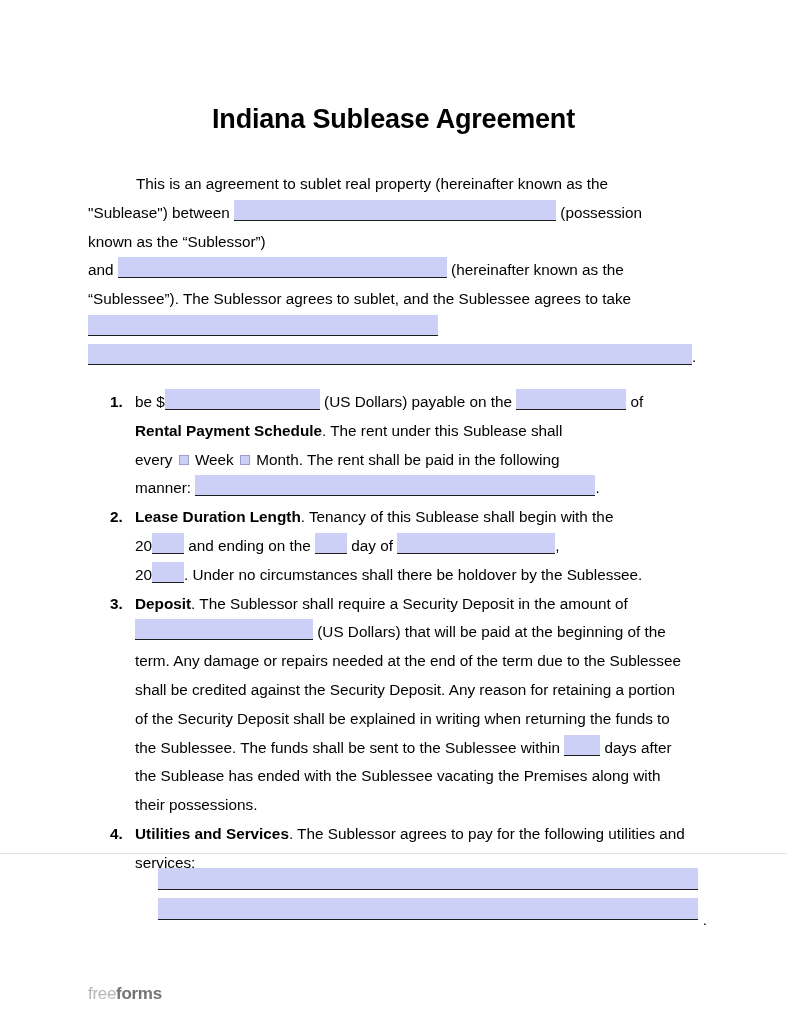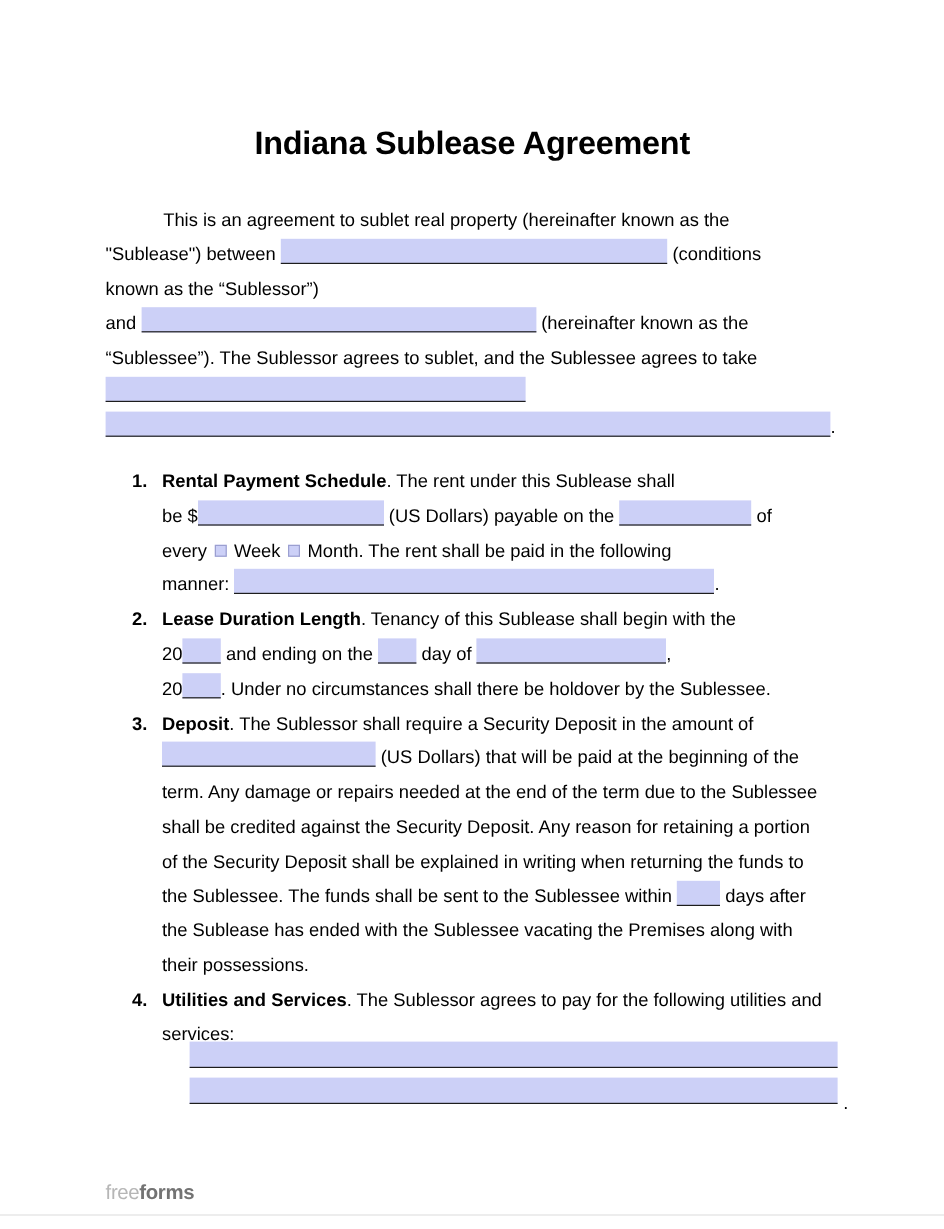"Indiana Sublease Agreement" .page { height: 1013px -> 854px }
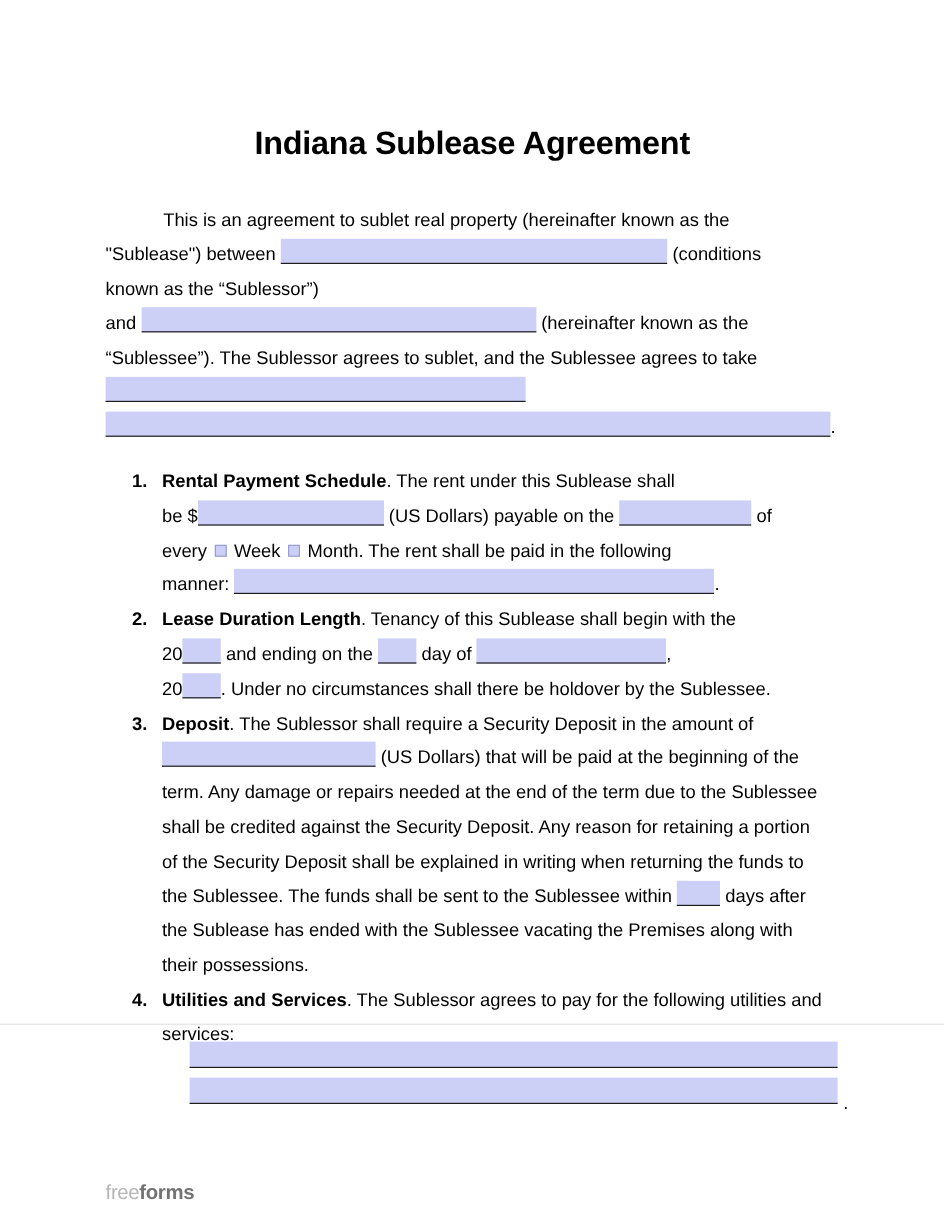"(conditions" span { text: conditions -> possession }
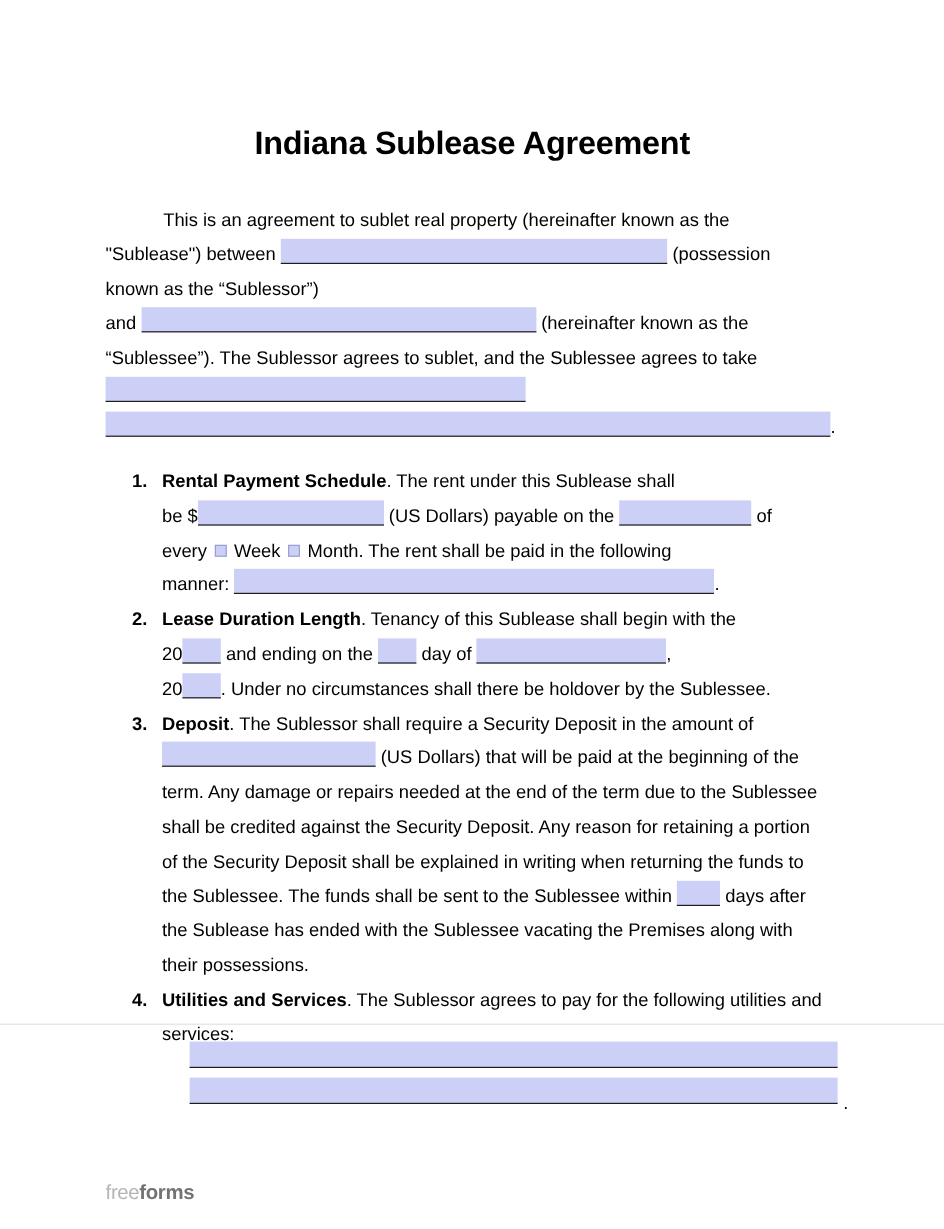"Rental Payment Schedule. The rent" div.ln { order: before "be $ (US Dollars) payable" -> after "be $ (US Dollars) payable" }
